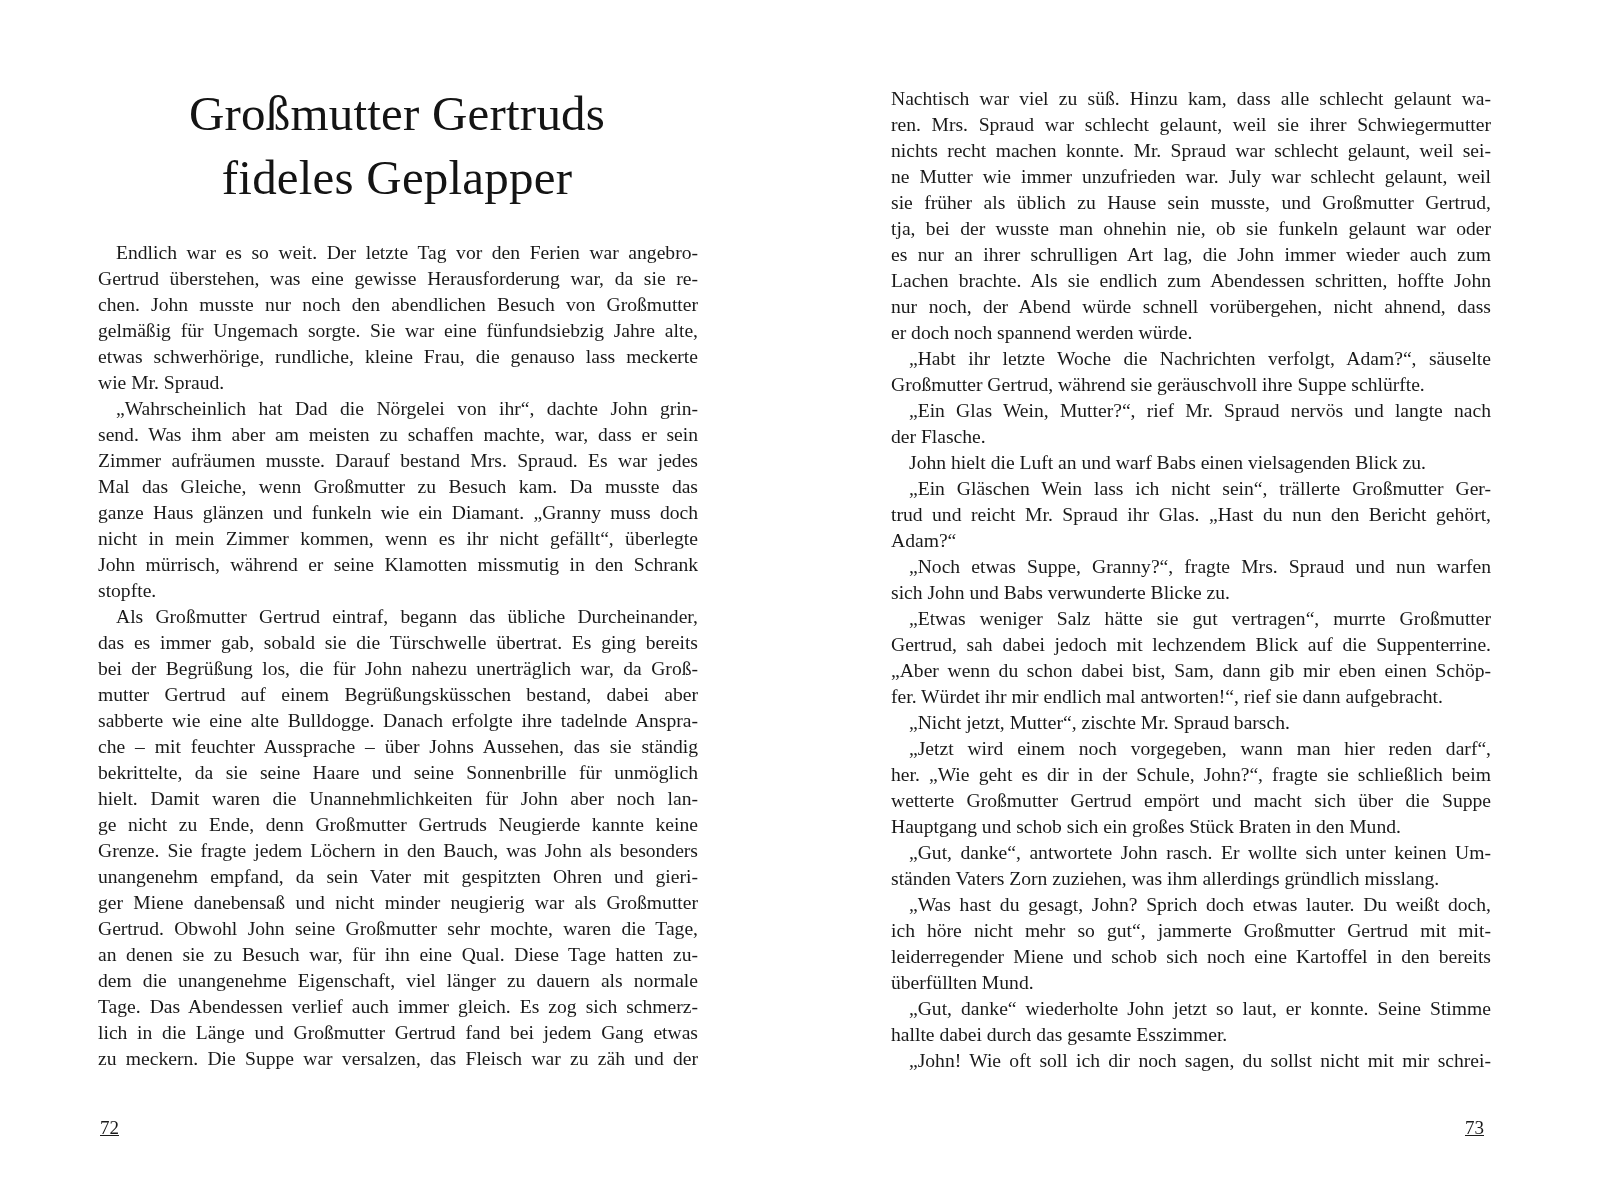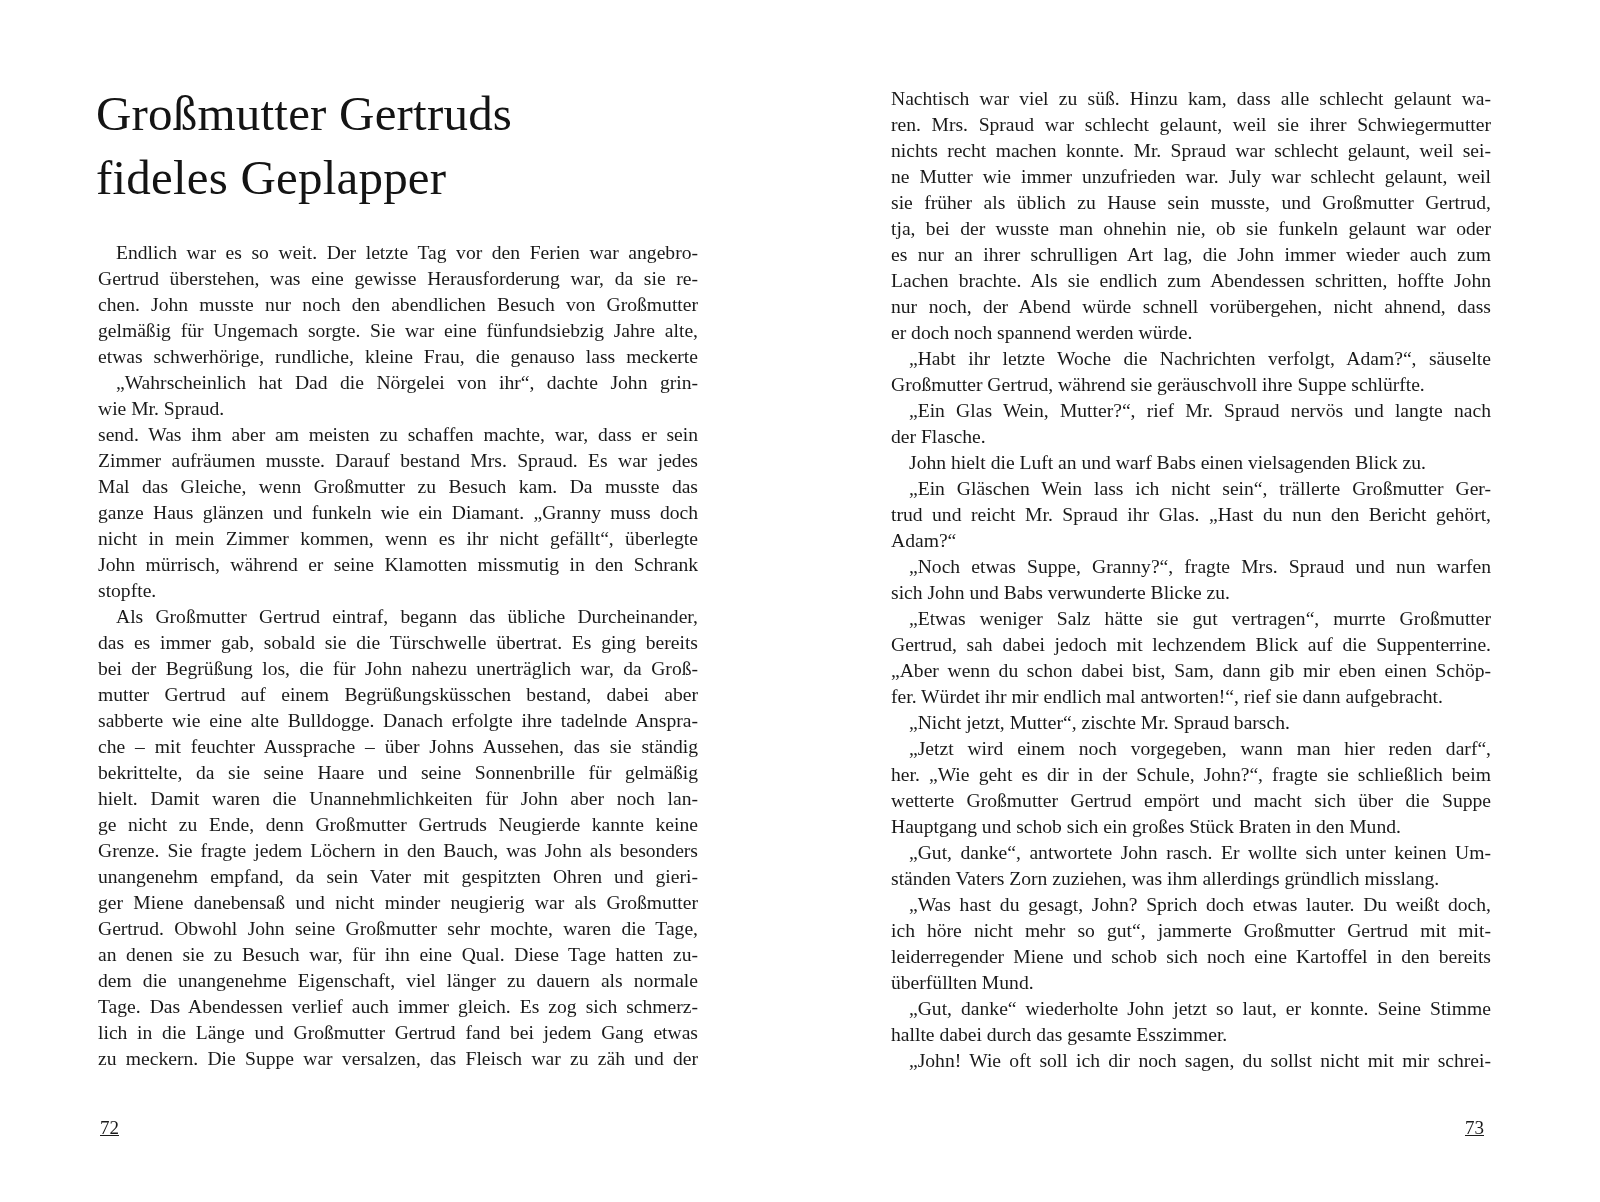"Großmutter Gertruds" .chapter-title { text-align: left -> center }
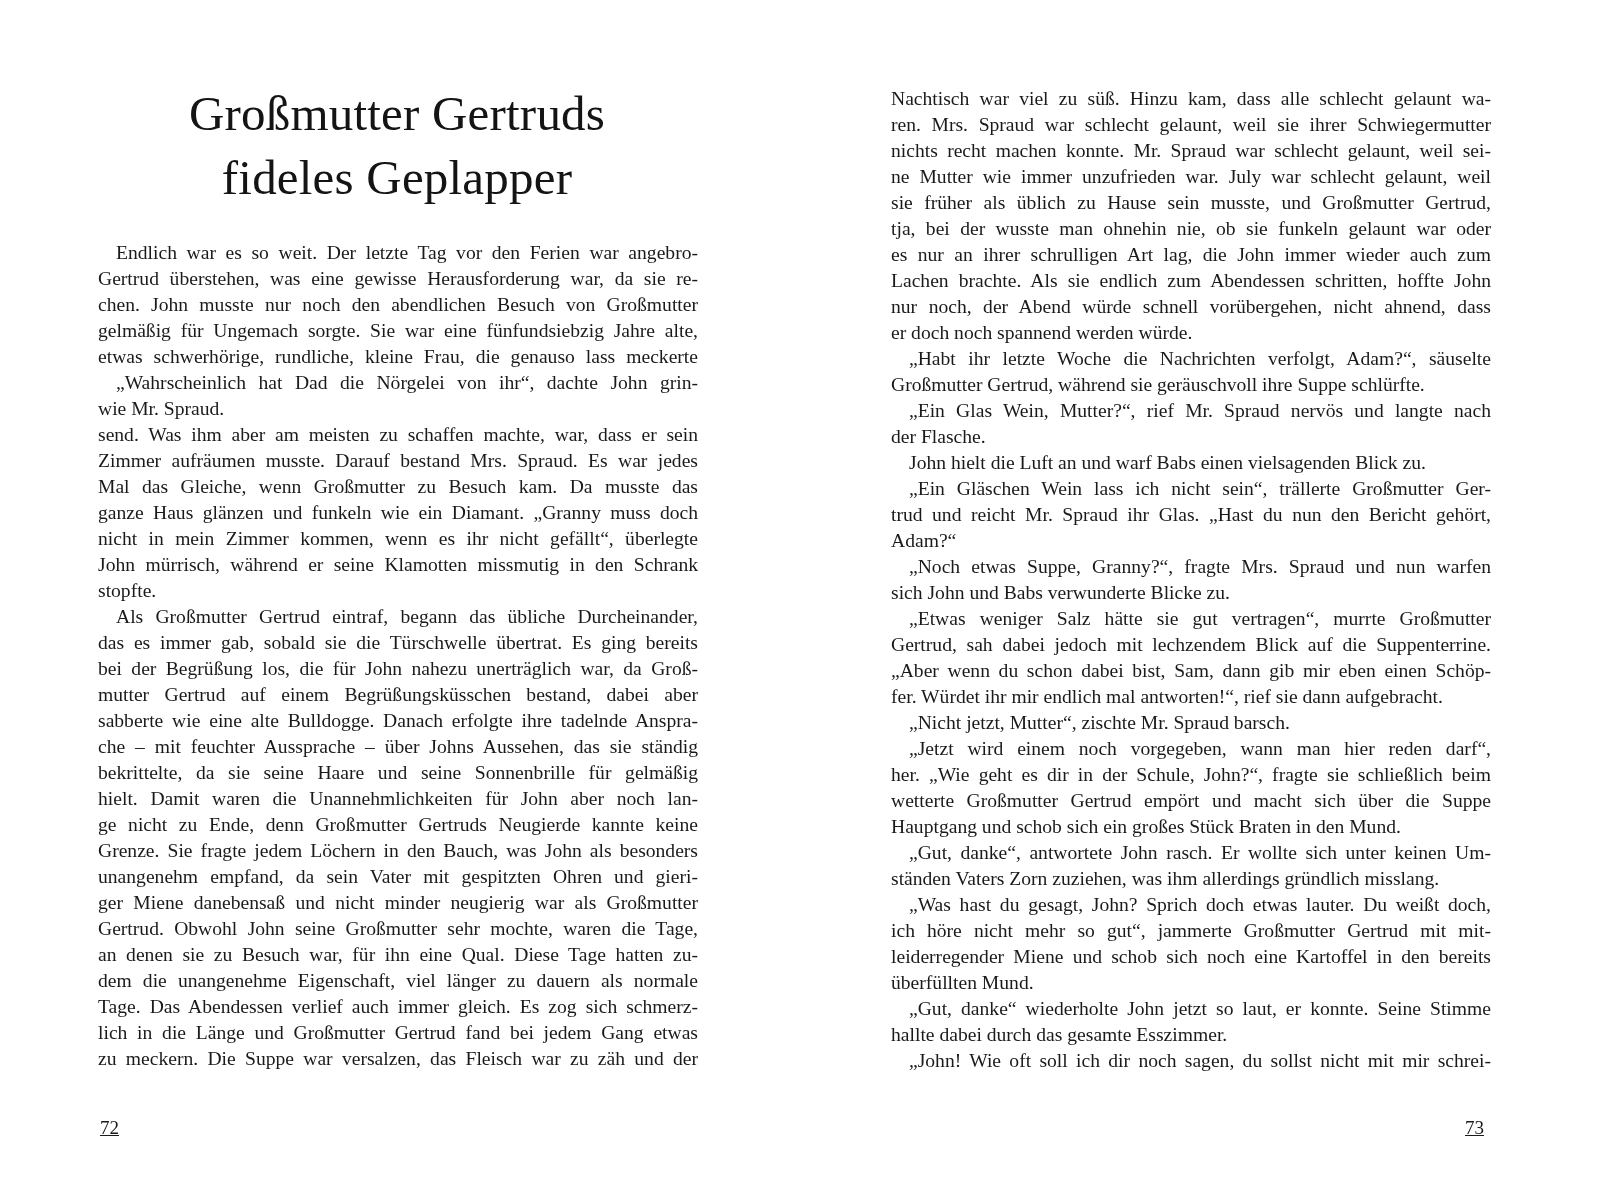"„Wahrscheinlich hat Dad die Nörgelei" span.line { order: before "wie Mr. Spraud." -> after "wie Mr. Spraud." }
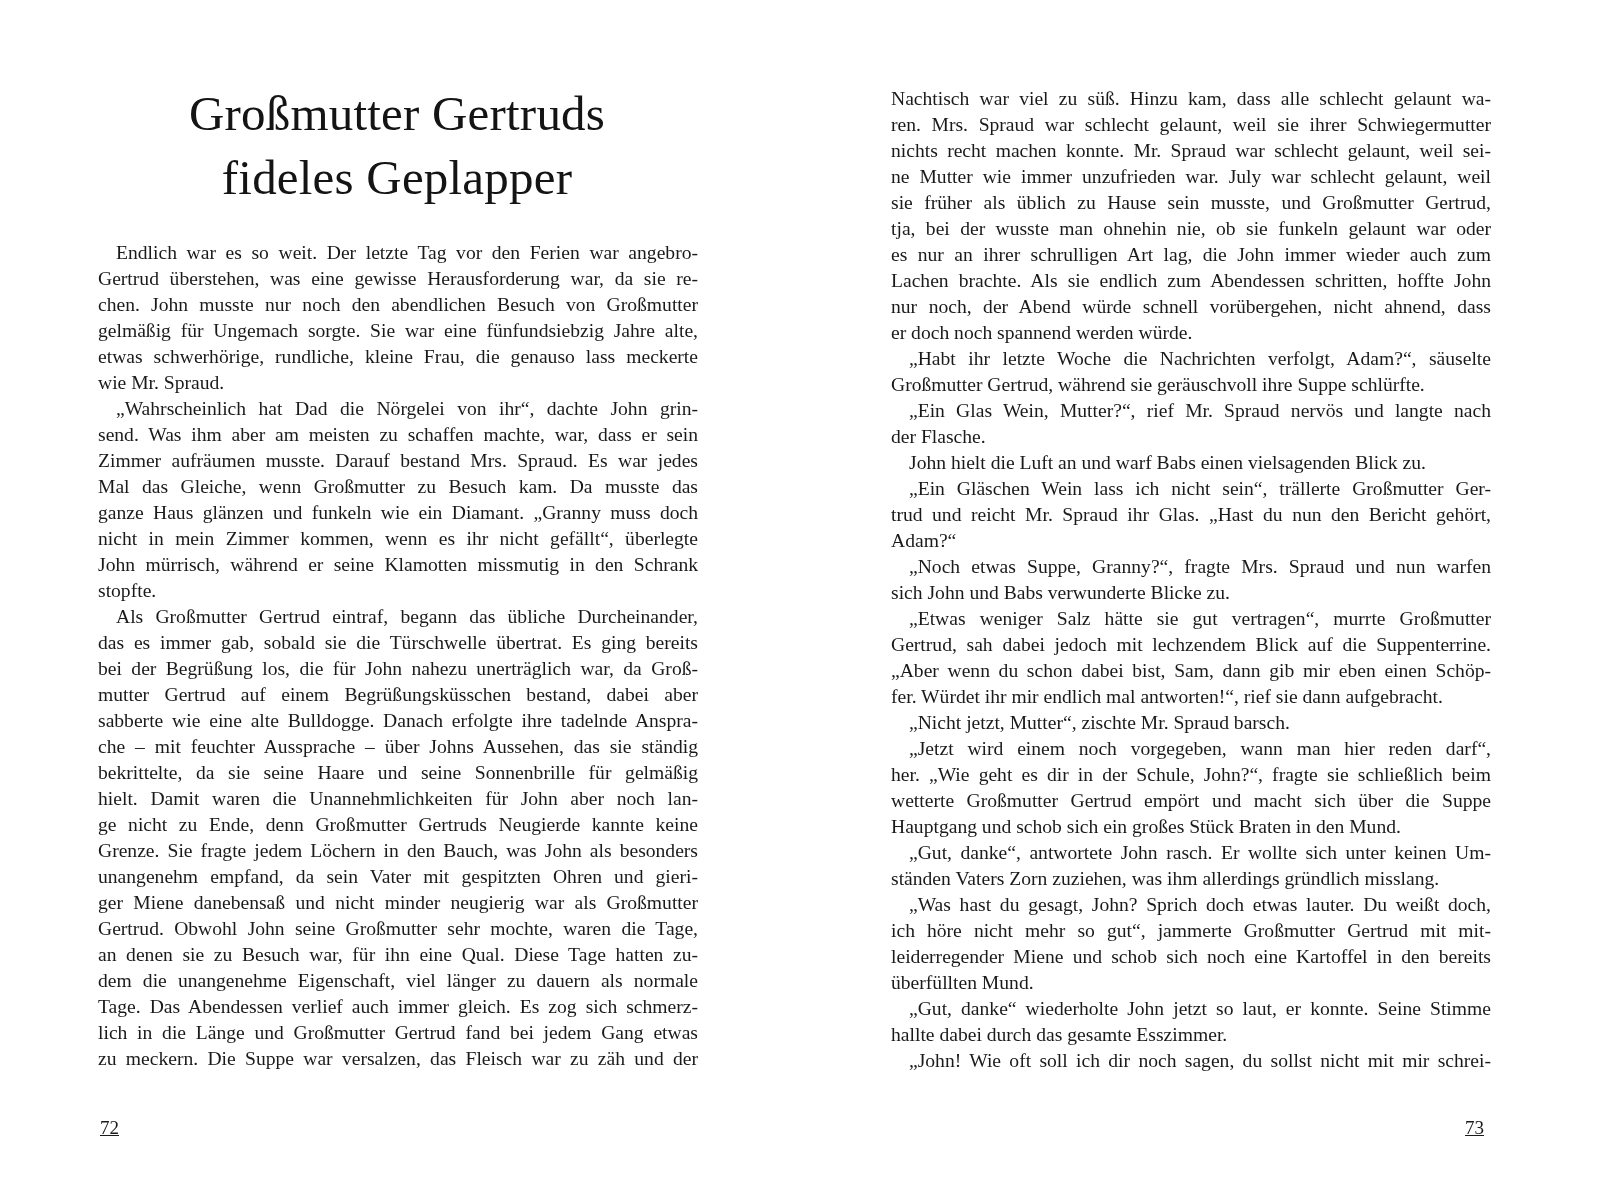"bekrittelte, da sie seine Haare" span.line { text: gelmäßig -> unmöglich }
